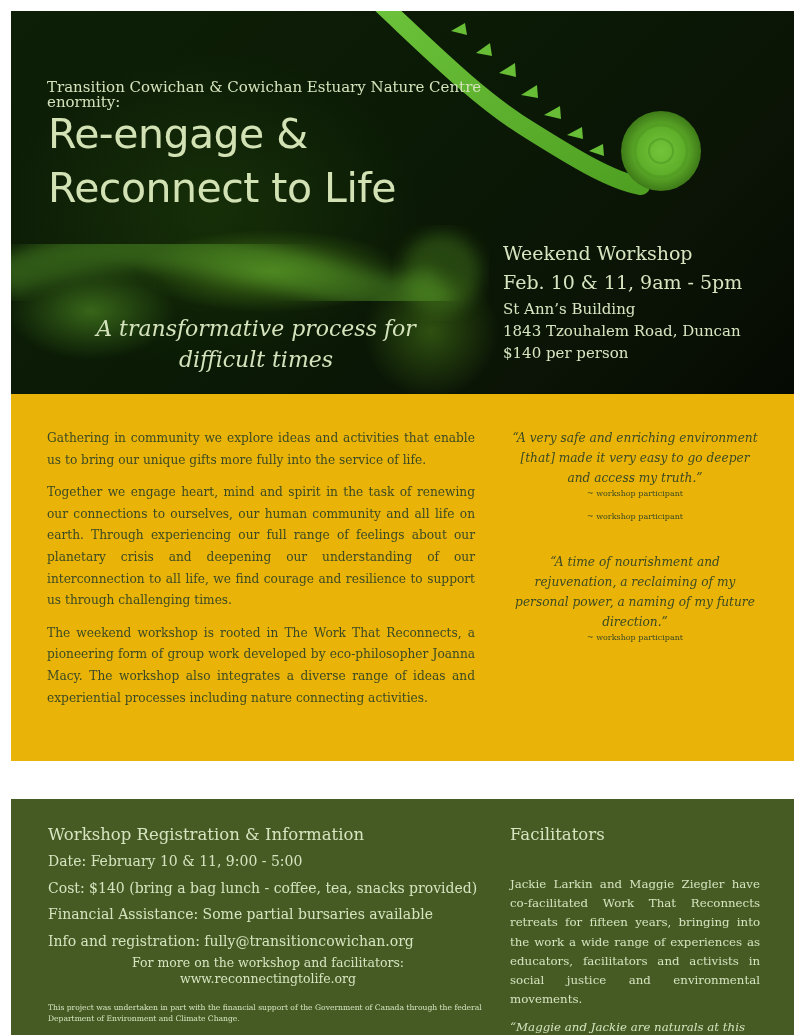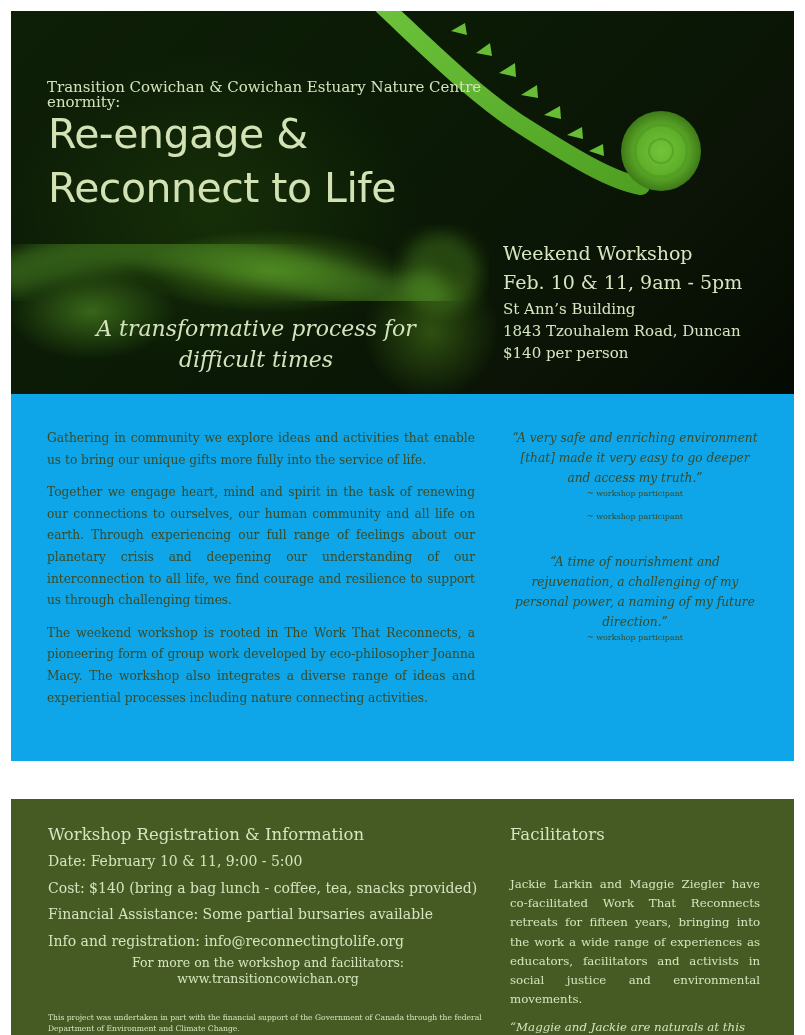"Gathering in community we explore" .mid { background: #0ea5e9 -> #eab308 }
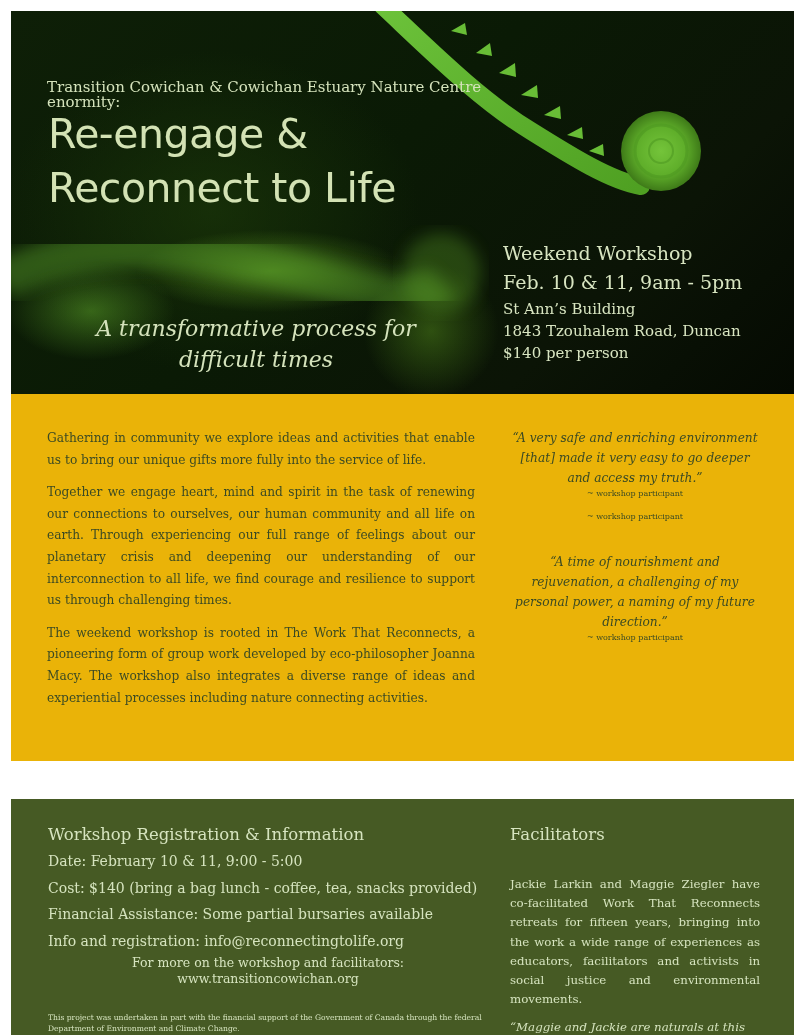"“A time of nourishment and" div.quote-text { text: challenging -> reclaiming }
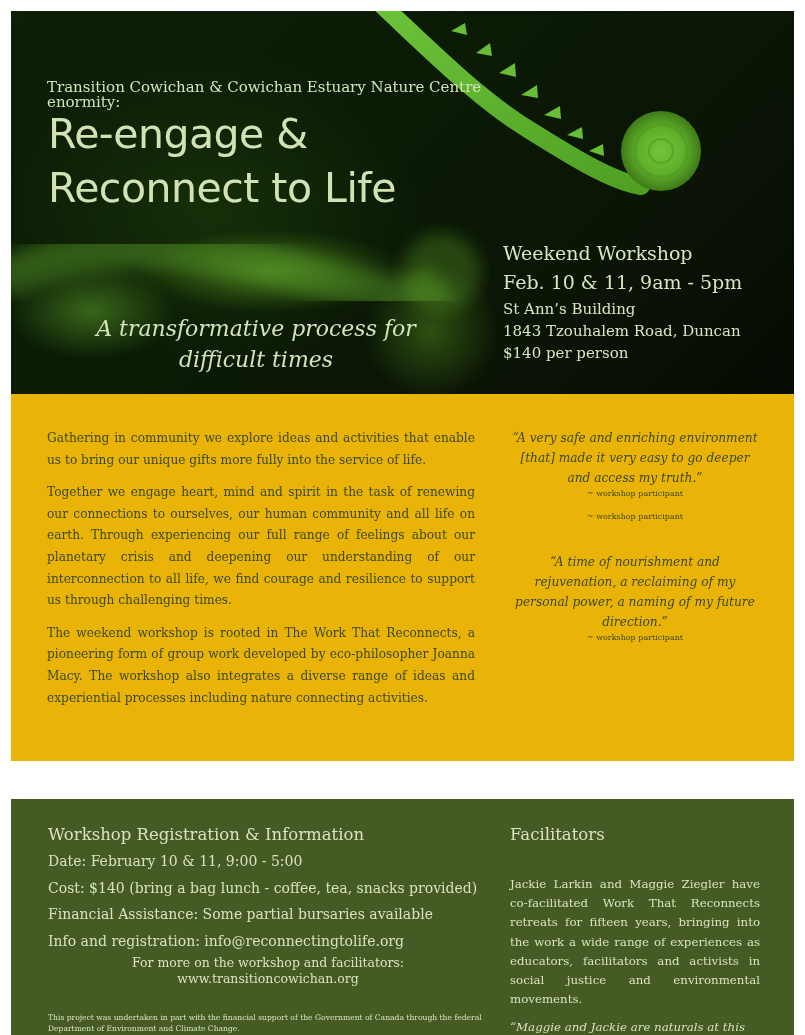"Info and registration:" div.reg-line { text: info@reconnectingtolife.org -> fully@transitioncowichan.org }
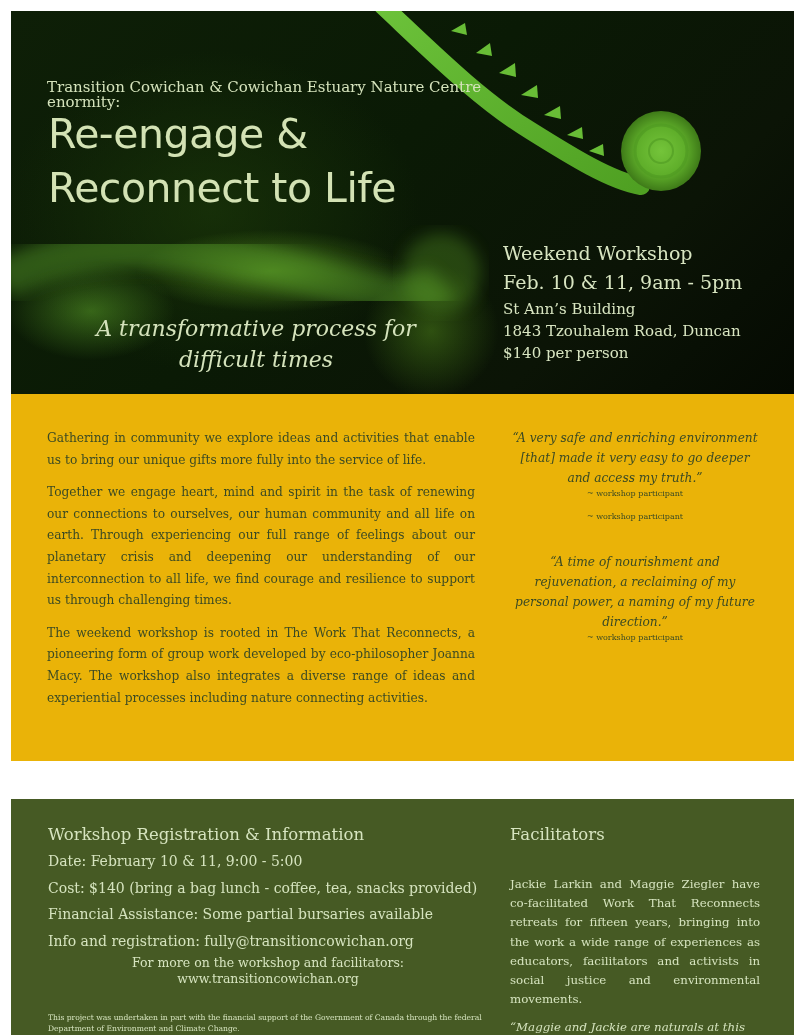"www.transitioncowichan.org" div.reg-more { text: www.transitioncowichan.org -> www.reconnectingtolife.org }
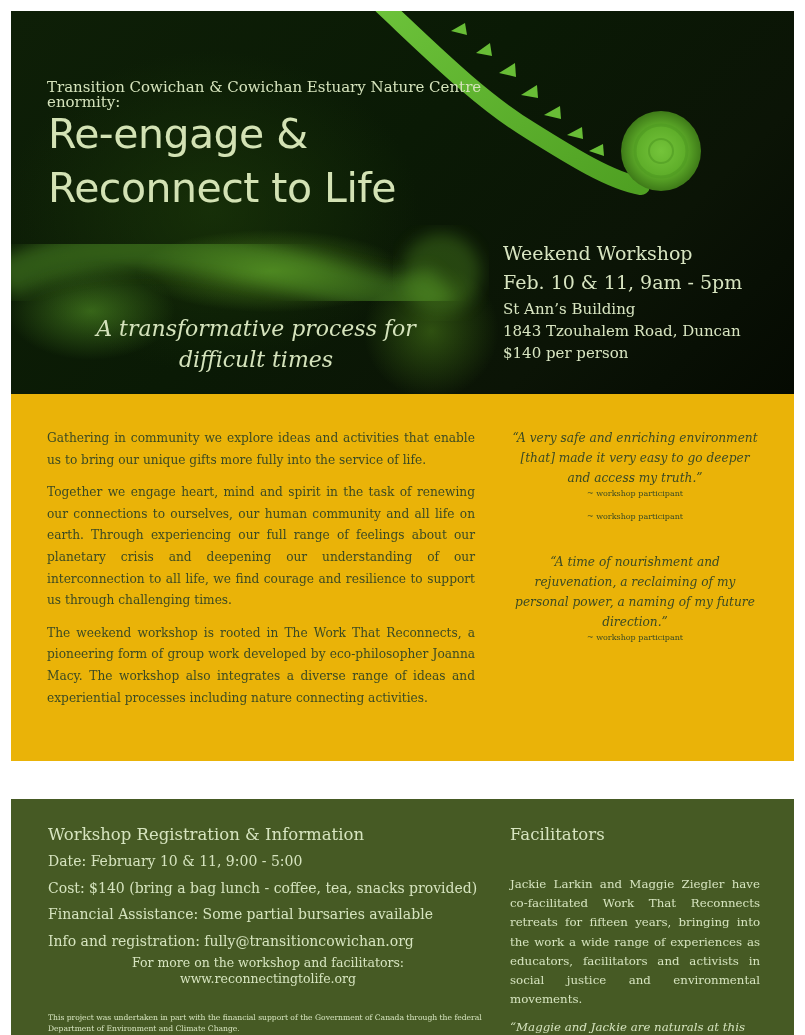"This project was undertaken in" .reg-note { margin-top: 26px -> 16px }
